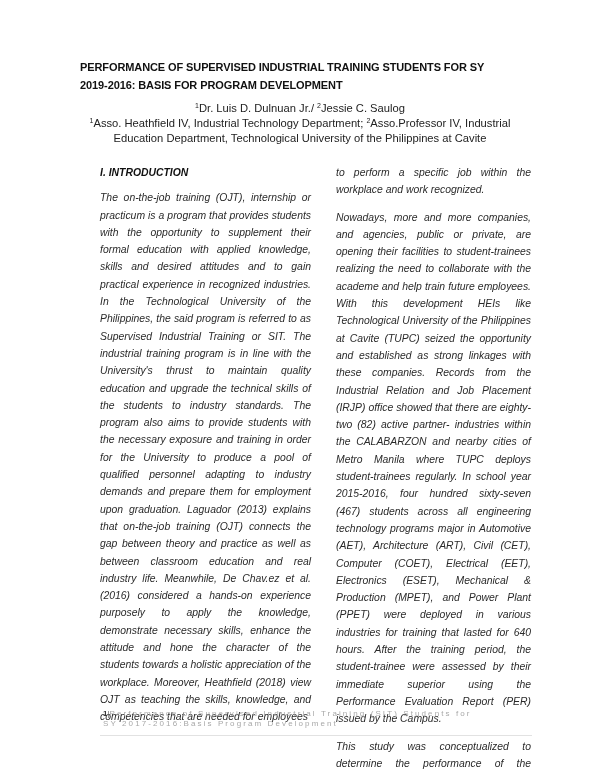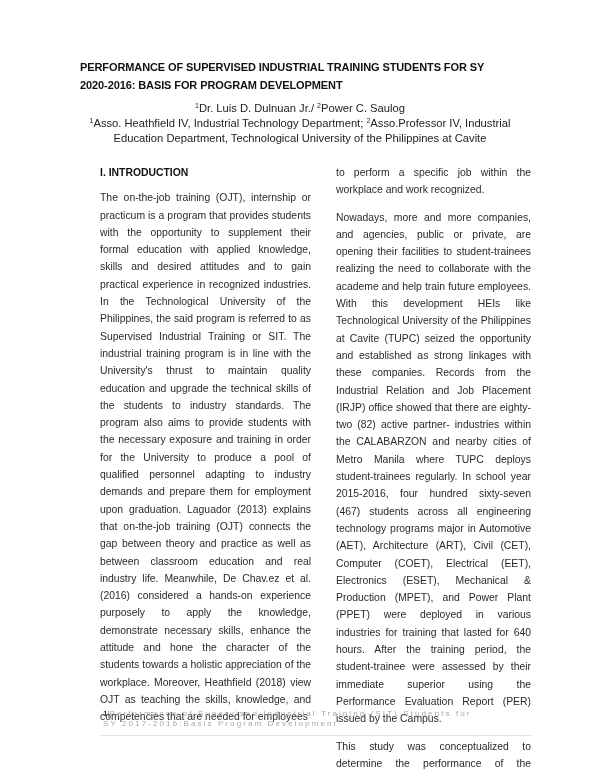"2020-2016: BASIS FOR PROGRAM DEVELOPMENT" div { text: 2020-2016 -> 2019-2016 }
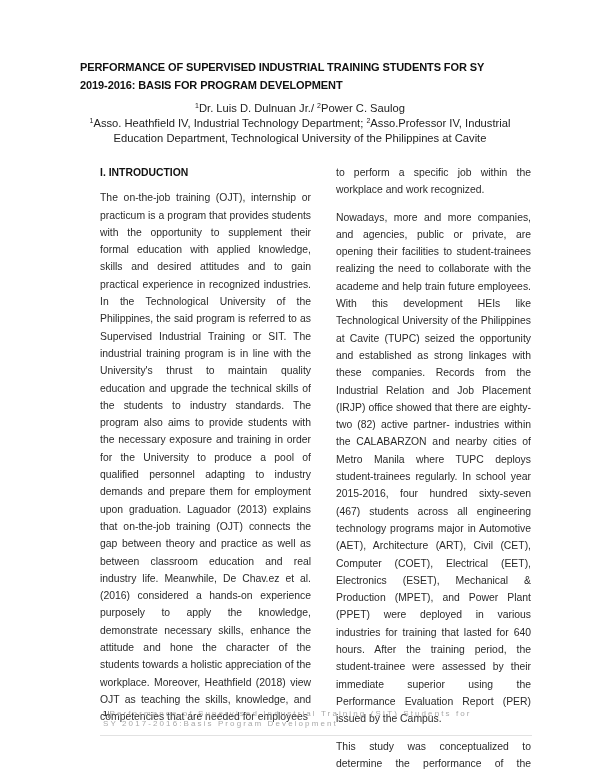"Power C. Saulog" span { text: Power -> Jessie }
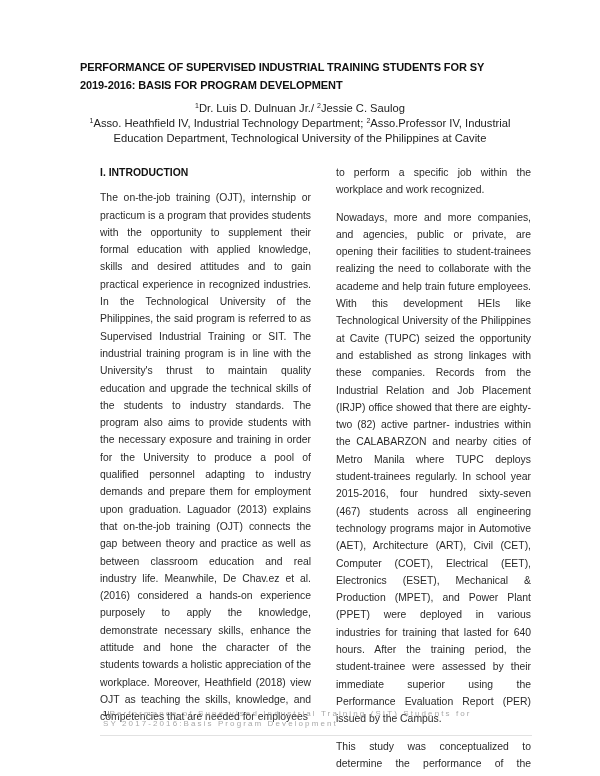"I. INTRODUCTION" .col p { font-style: none -> italic }
